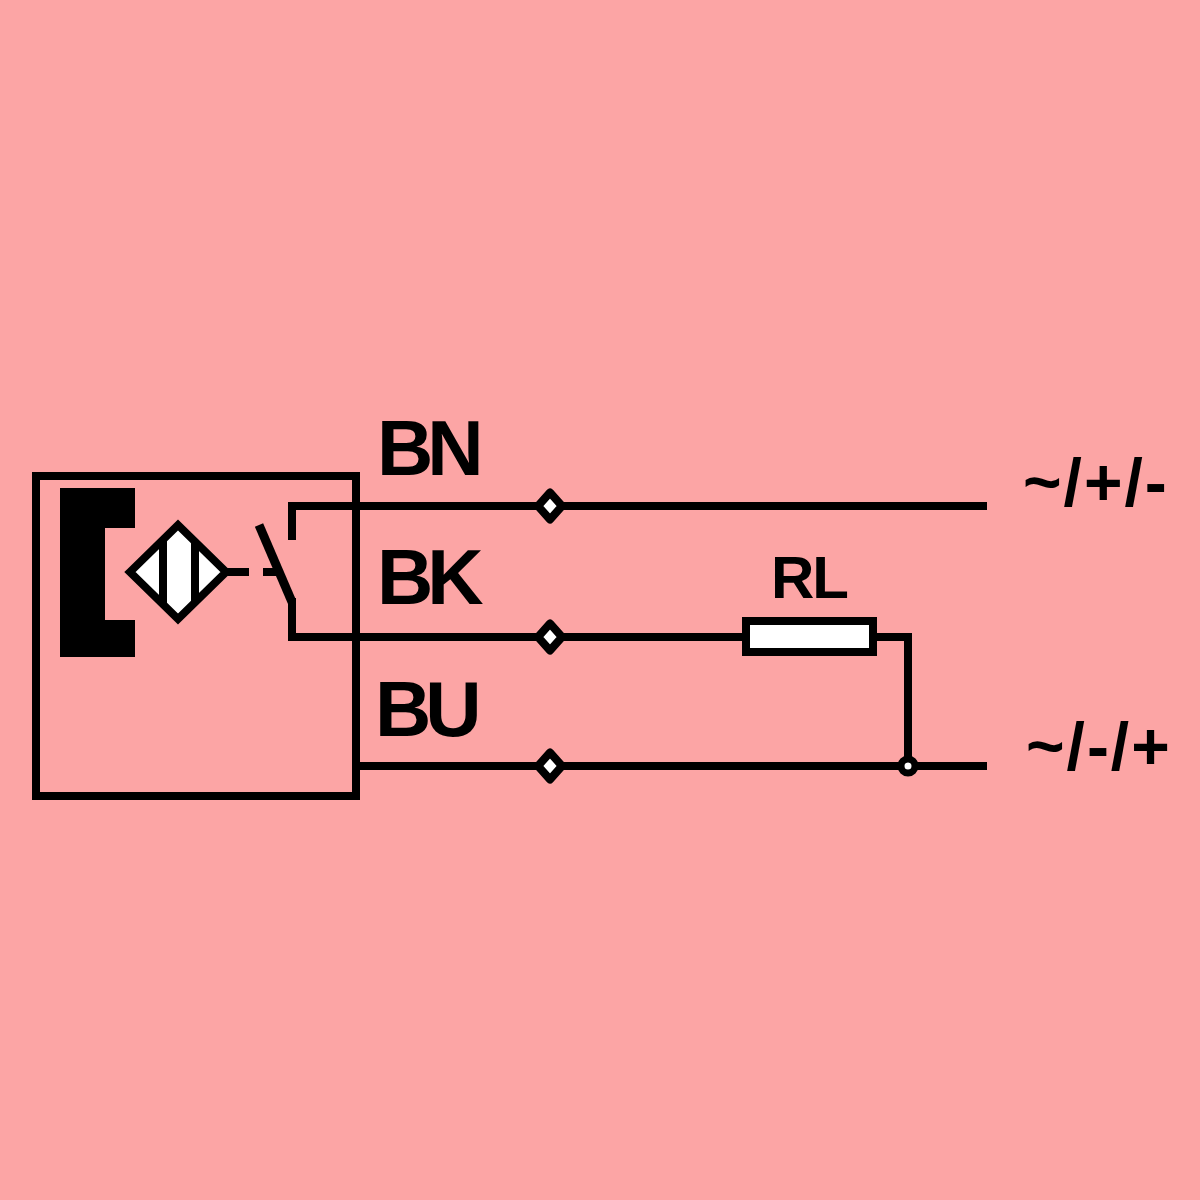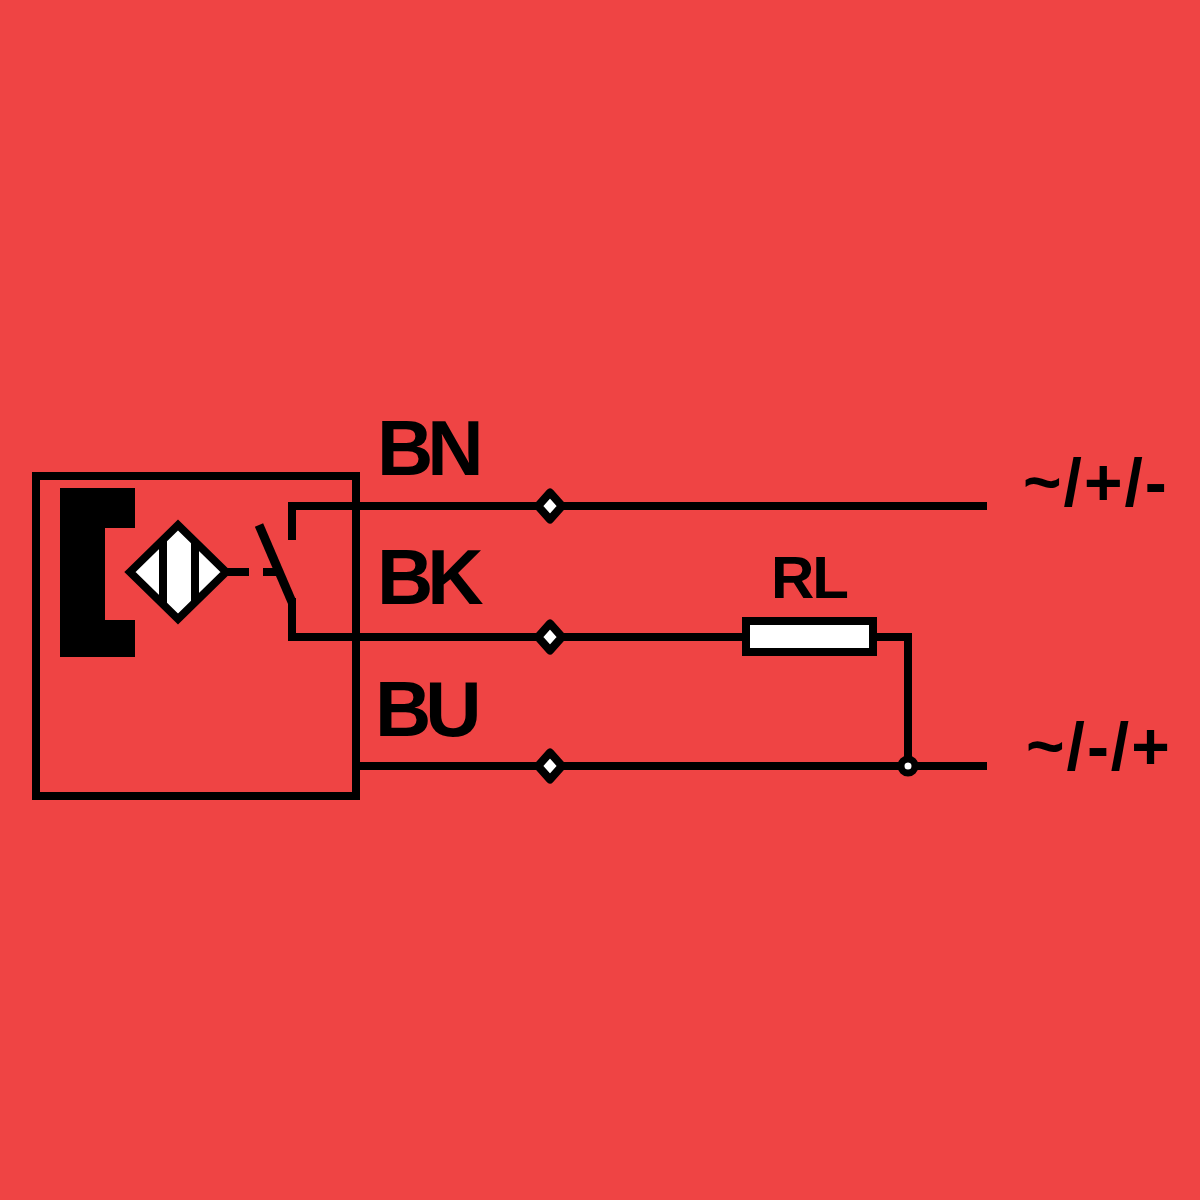"BN" .stage { background: #ef4444 -> #fca5a5 }
